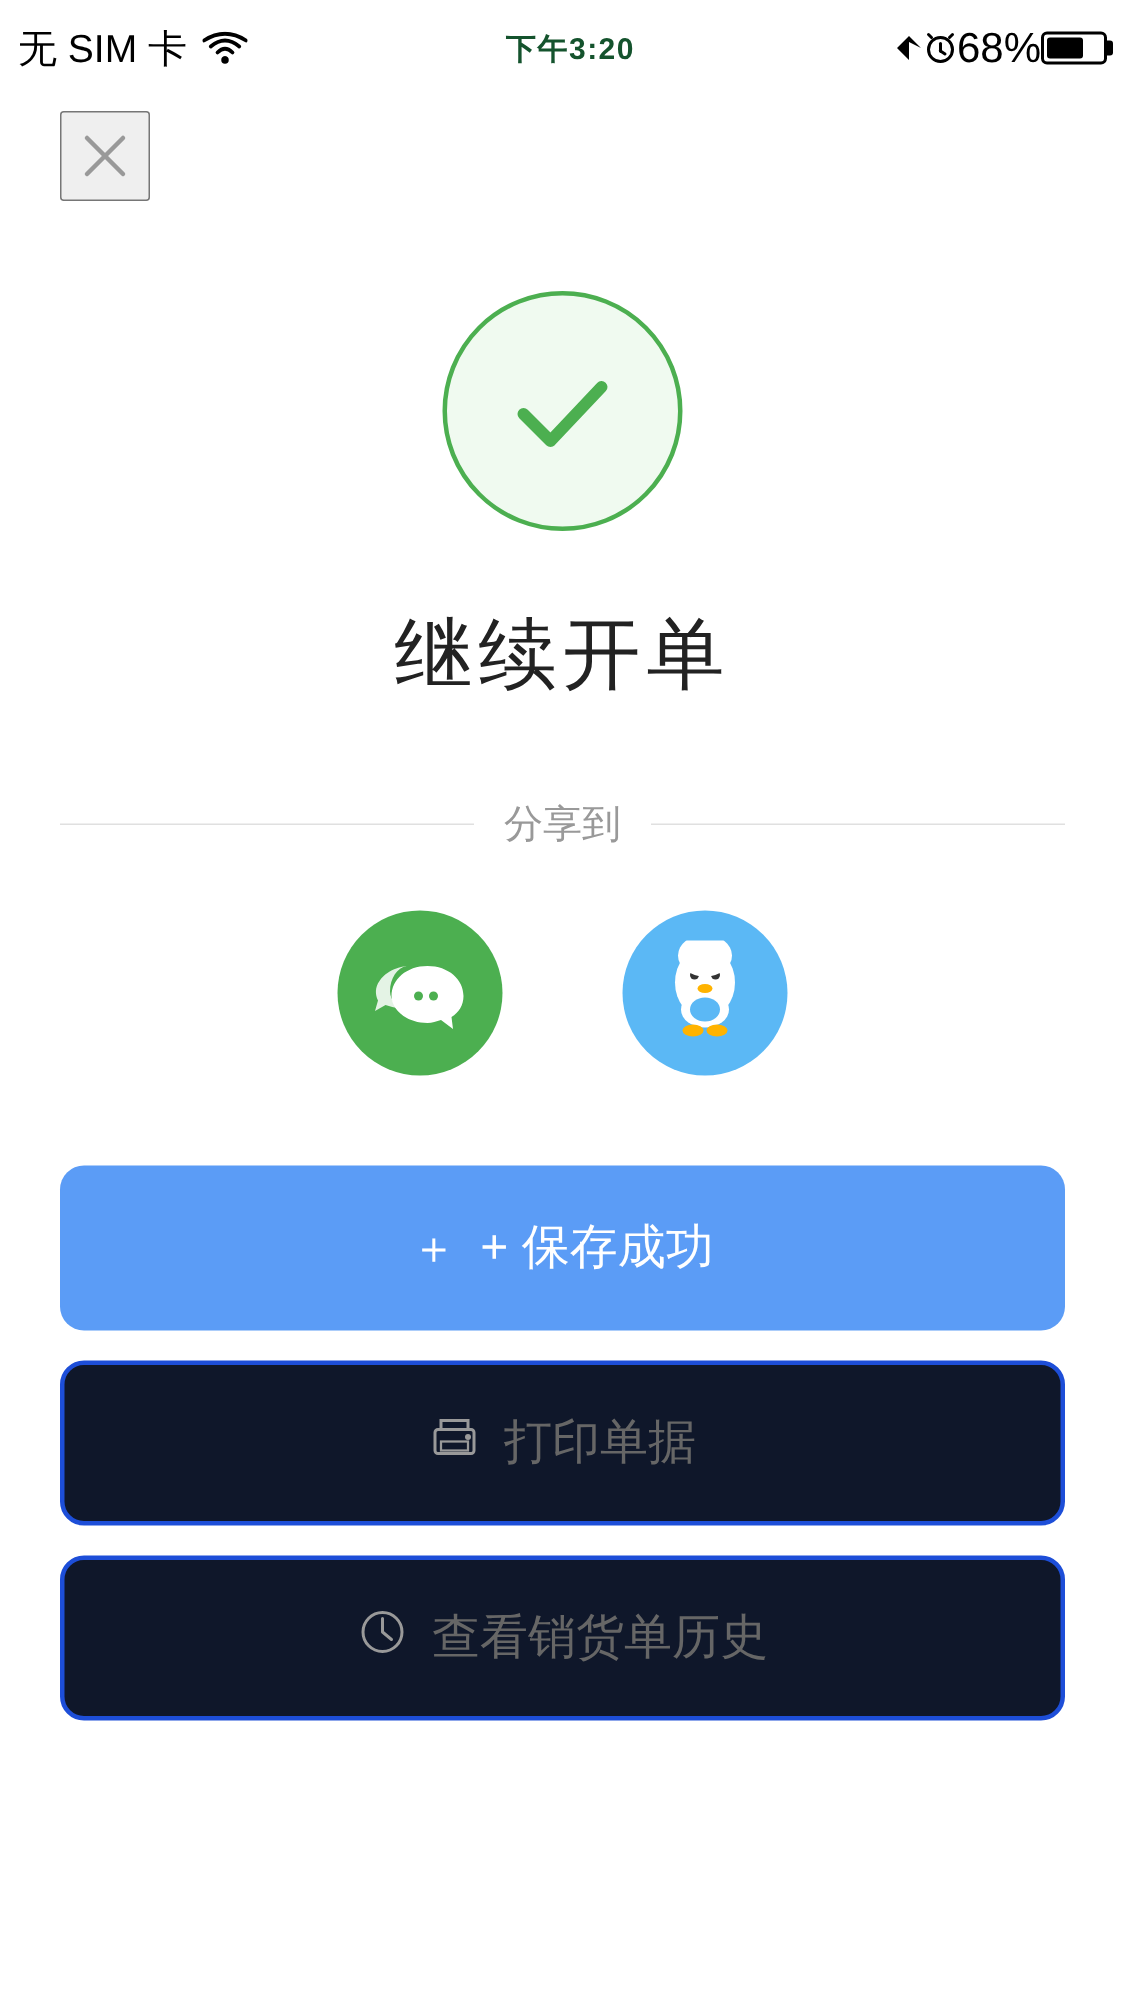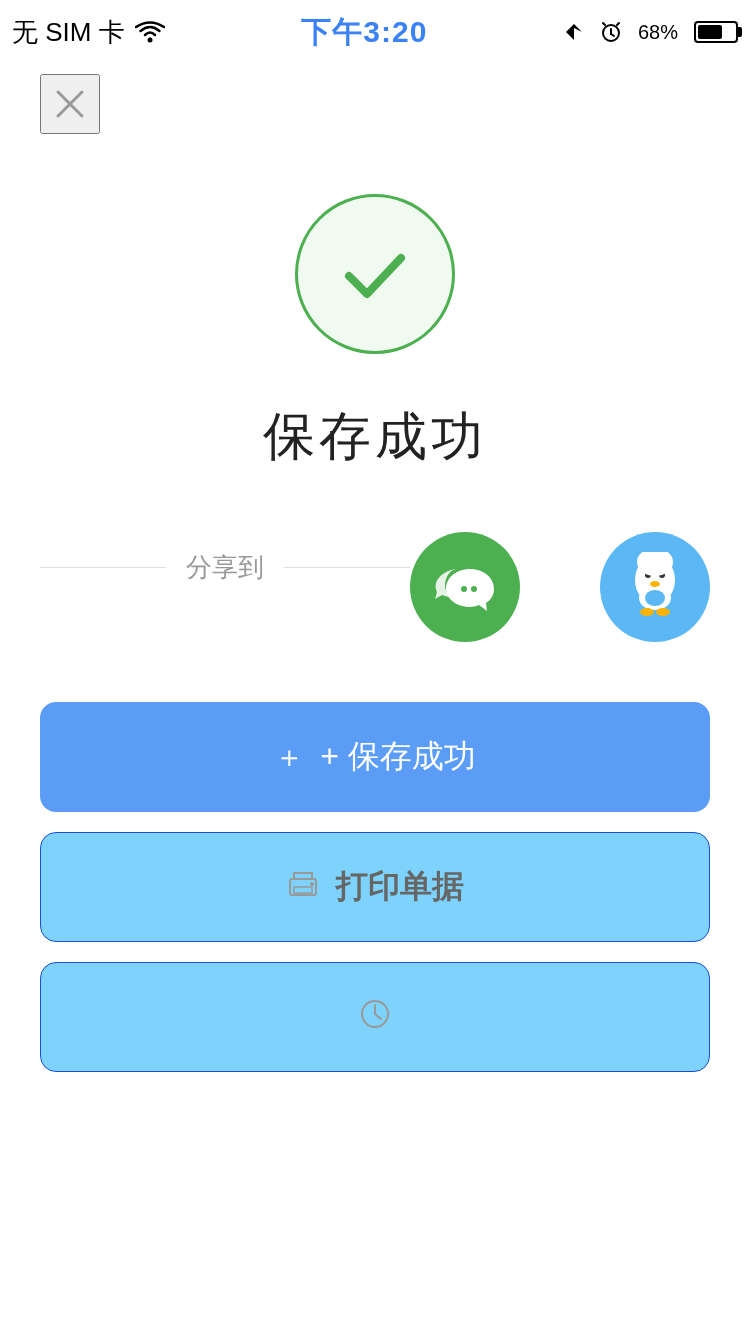"下午3:20" .status-center { color: #3b82f6 -> #14532d; font-size: 30px -> 20px }
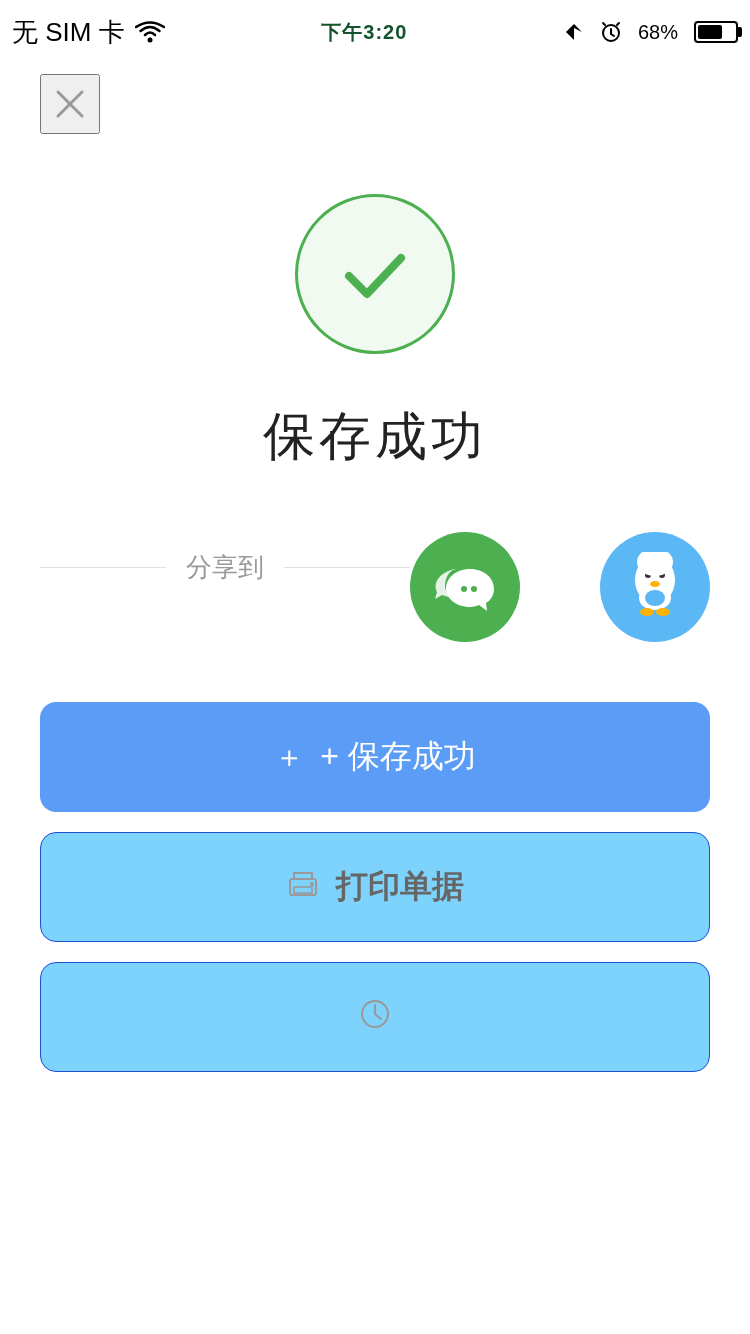"68%" .status-right { font-size: 20px -> 28px; gap: 16px -> 0 }
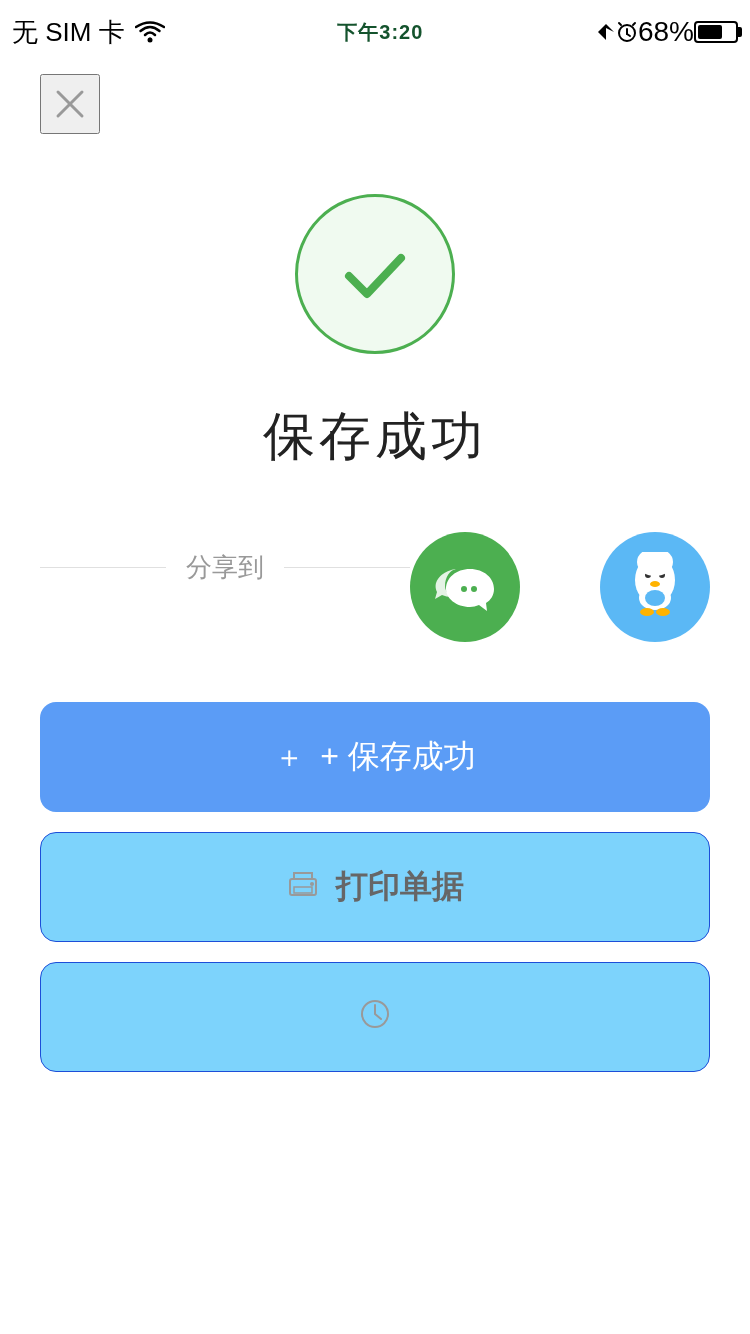"保存成功" div.success-title { text: 保存成功 -> 继续开单 }
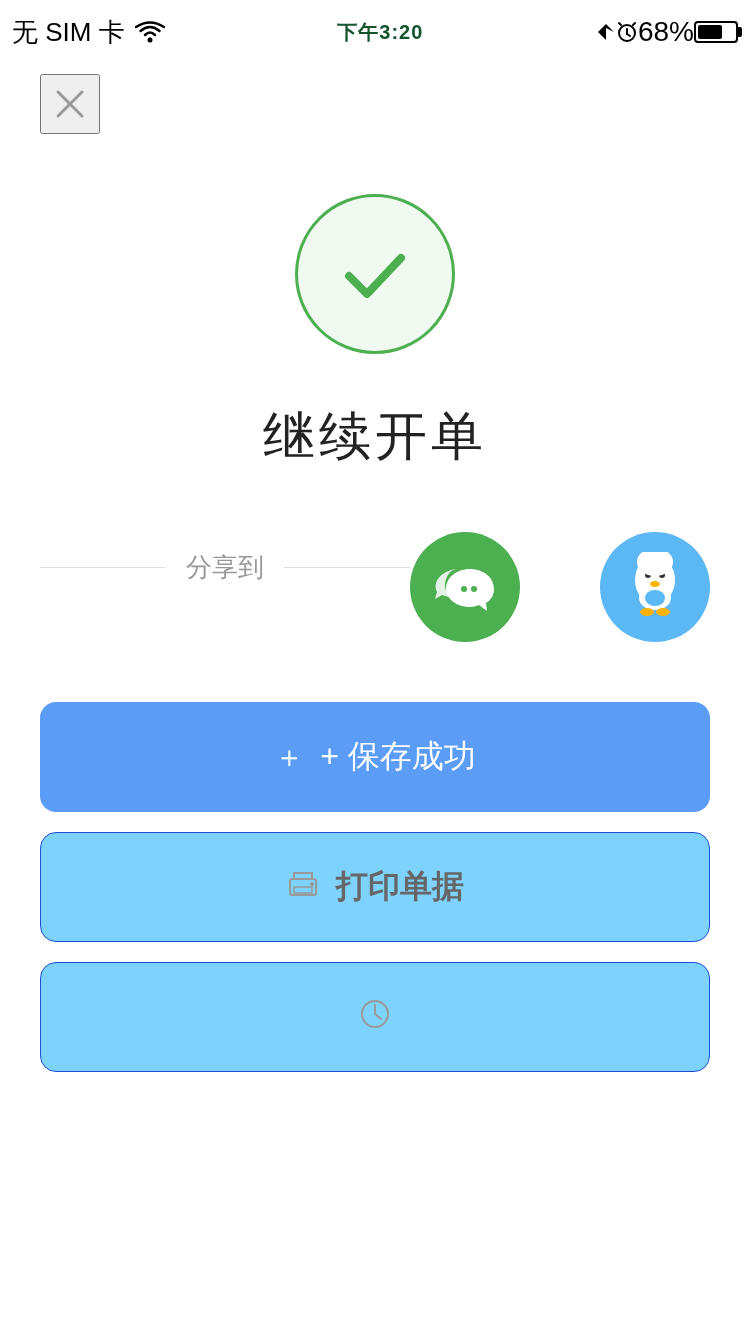"分享到" .share-section { flex-direction: row -> column }
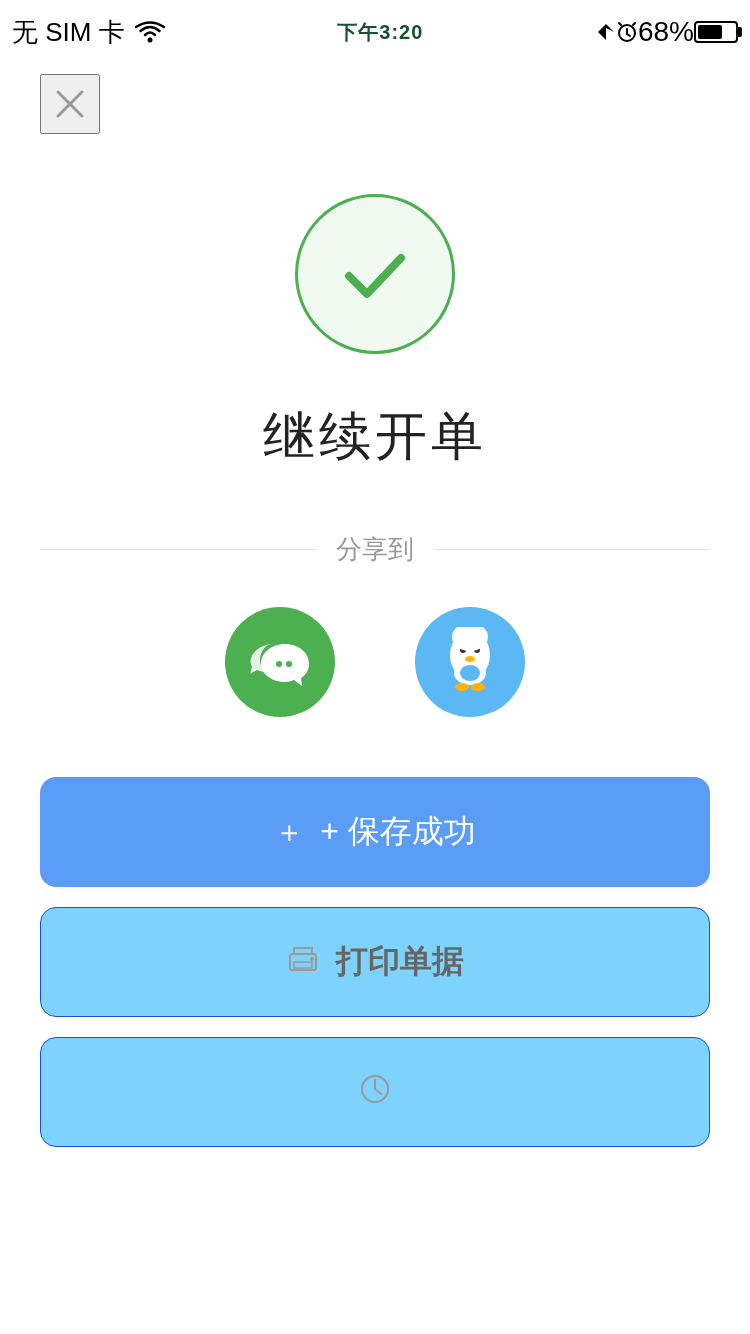"打印单据" .btn-secondary { background: #7dd3fc -> #0f172a; border: 1px solid #1d4ed8 -> 3px solid #1d4ed8; font-weight: bold -> none }
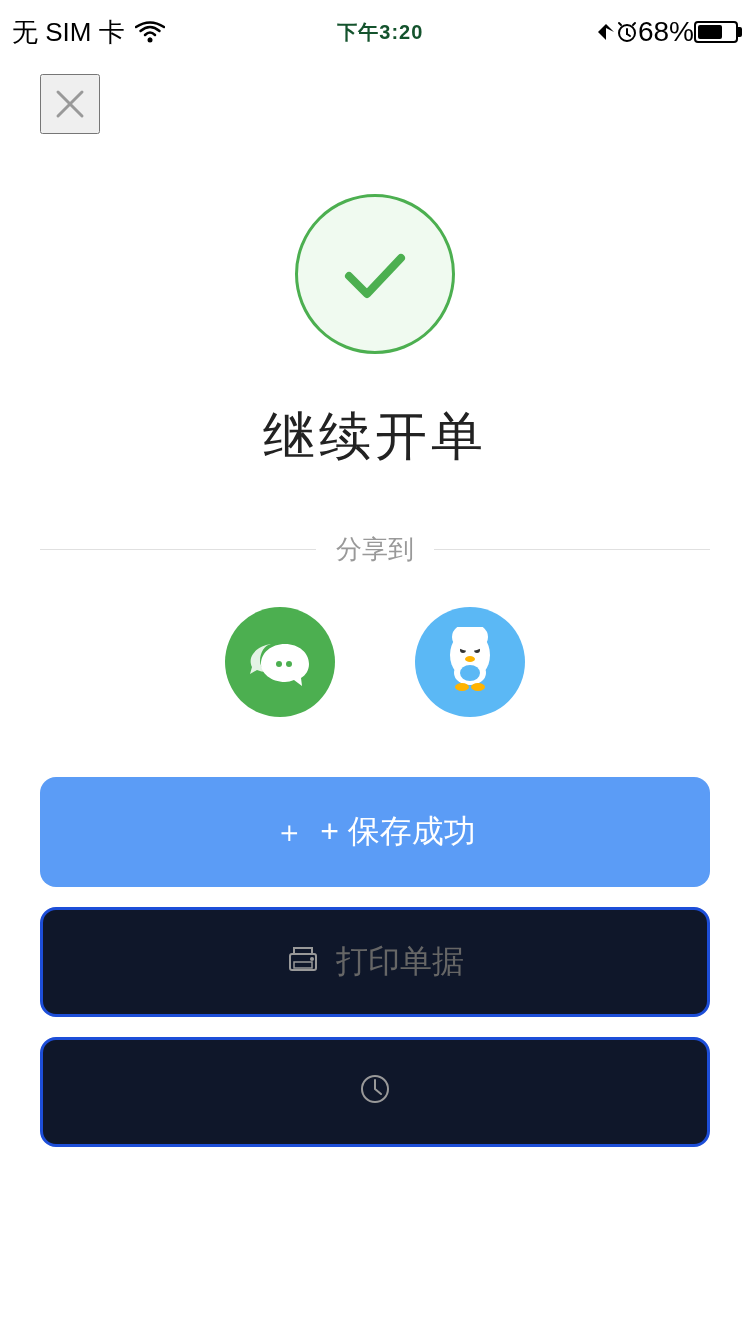"查看销货单历史" span.btn-text { html: none -> <span>查看销货单历史</span> }
